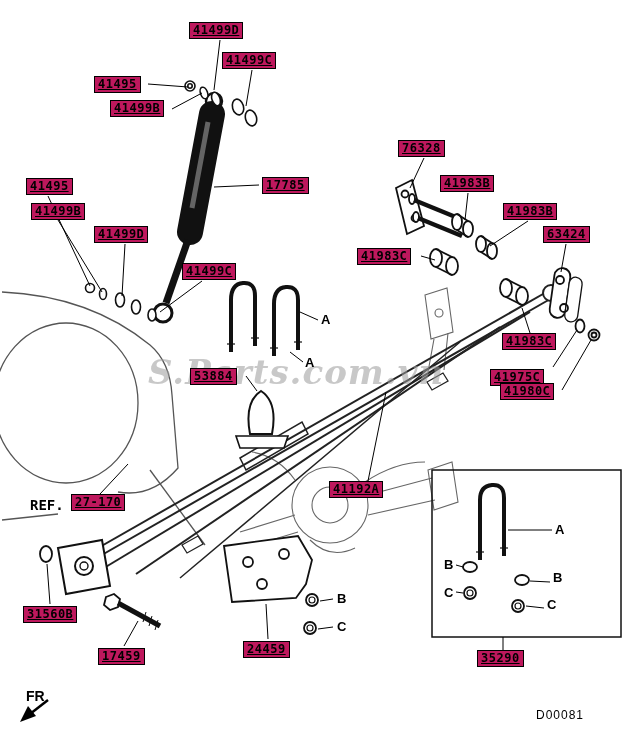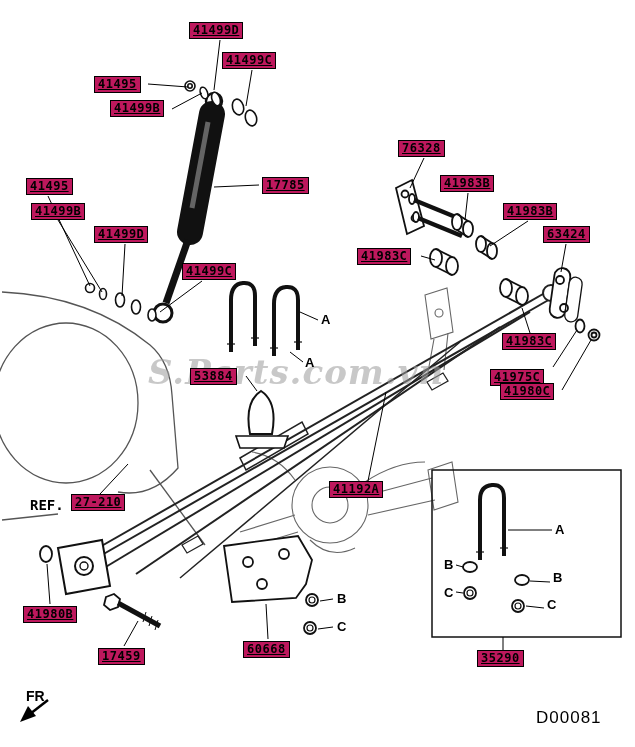"27-210" div.plabel { text: 27-210 -> 27-170 }
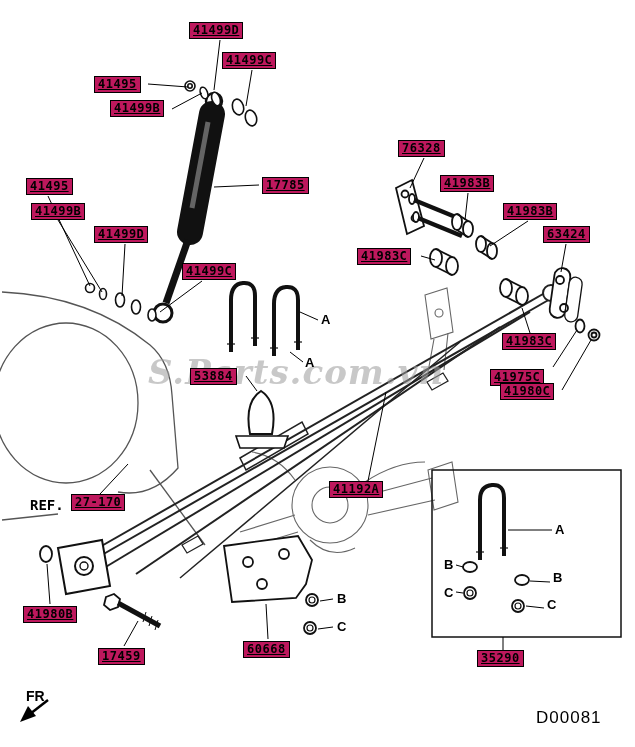"41980B" div.plabel { text: 41980B -> 31560B }
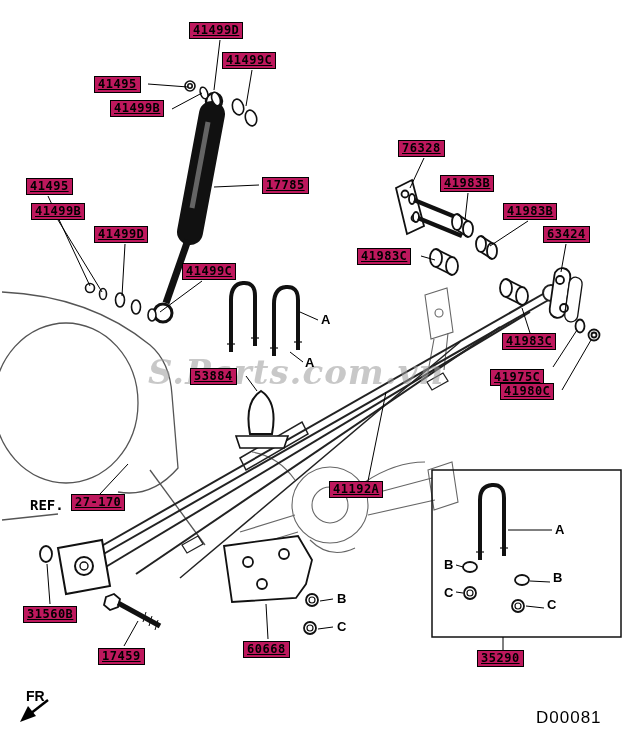"60668" div.plabel { text: 60668 -> 24459 }
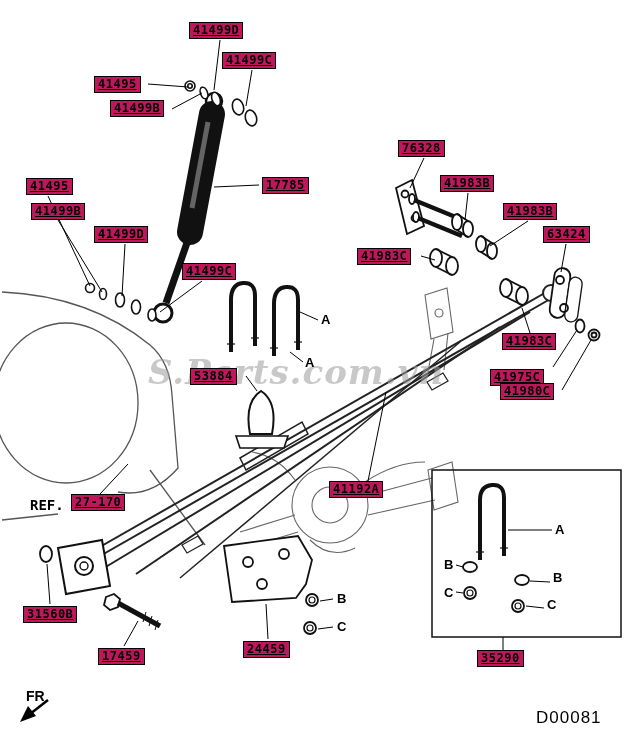"D00081" .dwg { font-size: 17px -> 12px }
